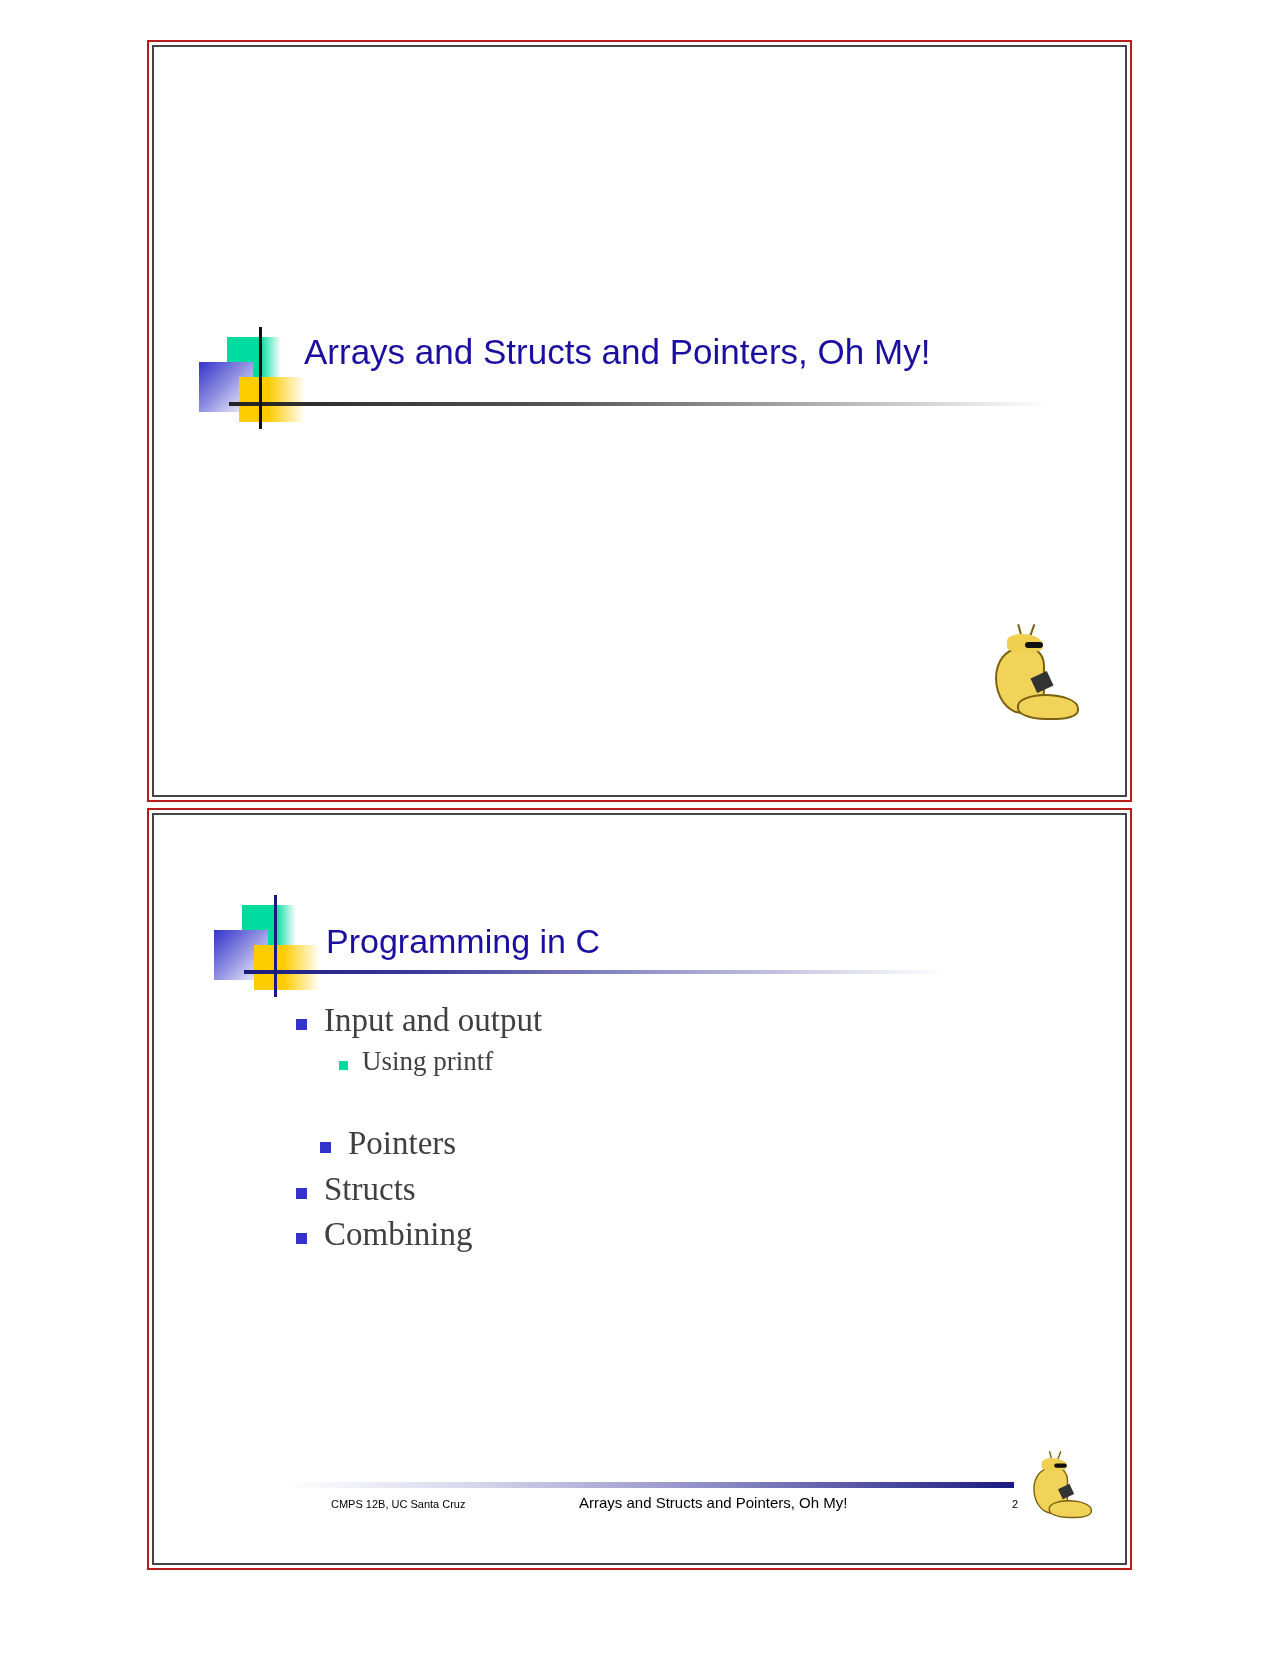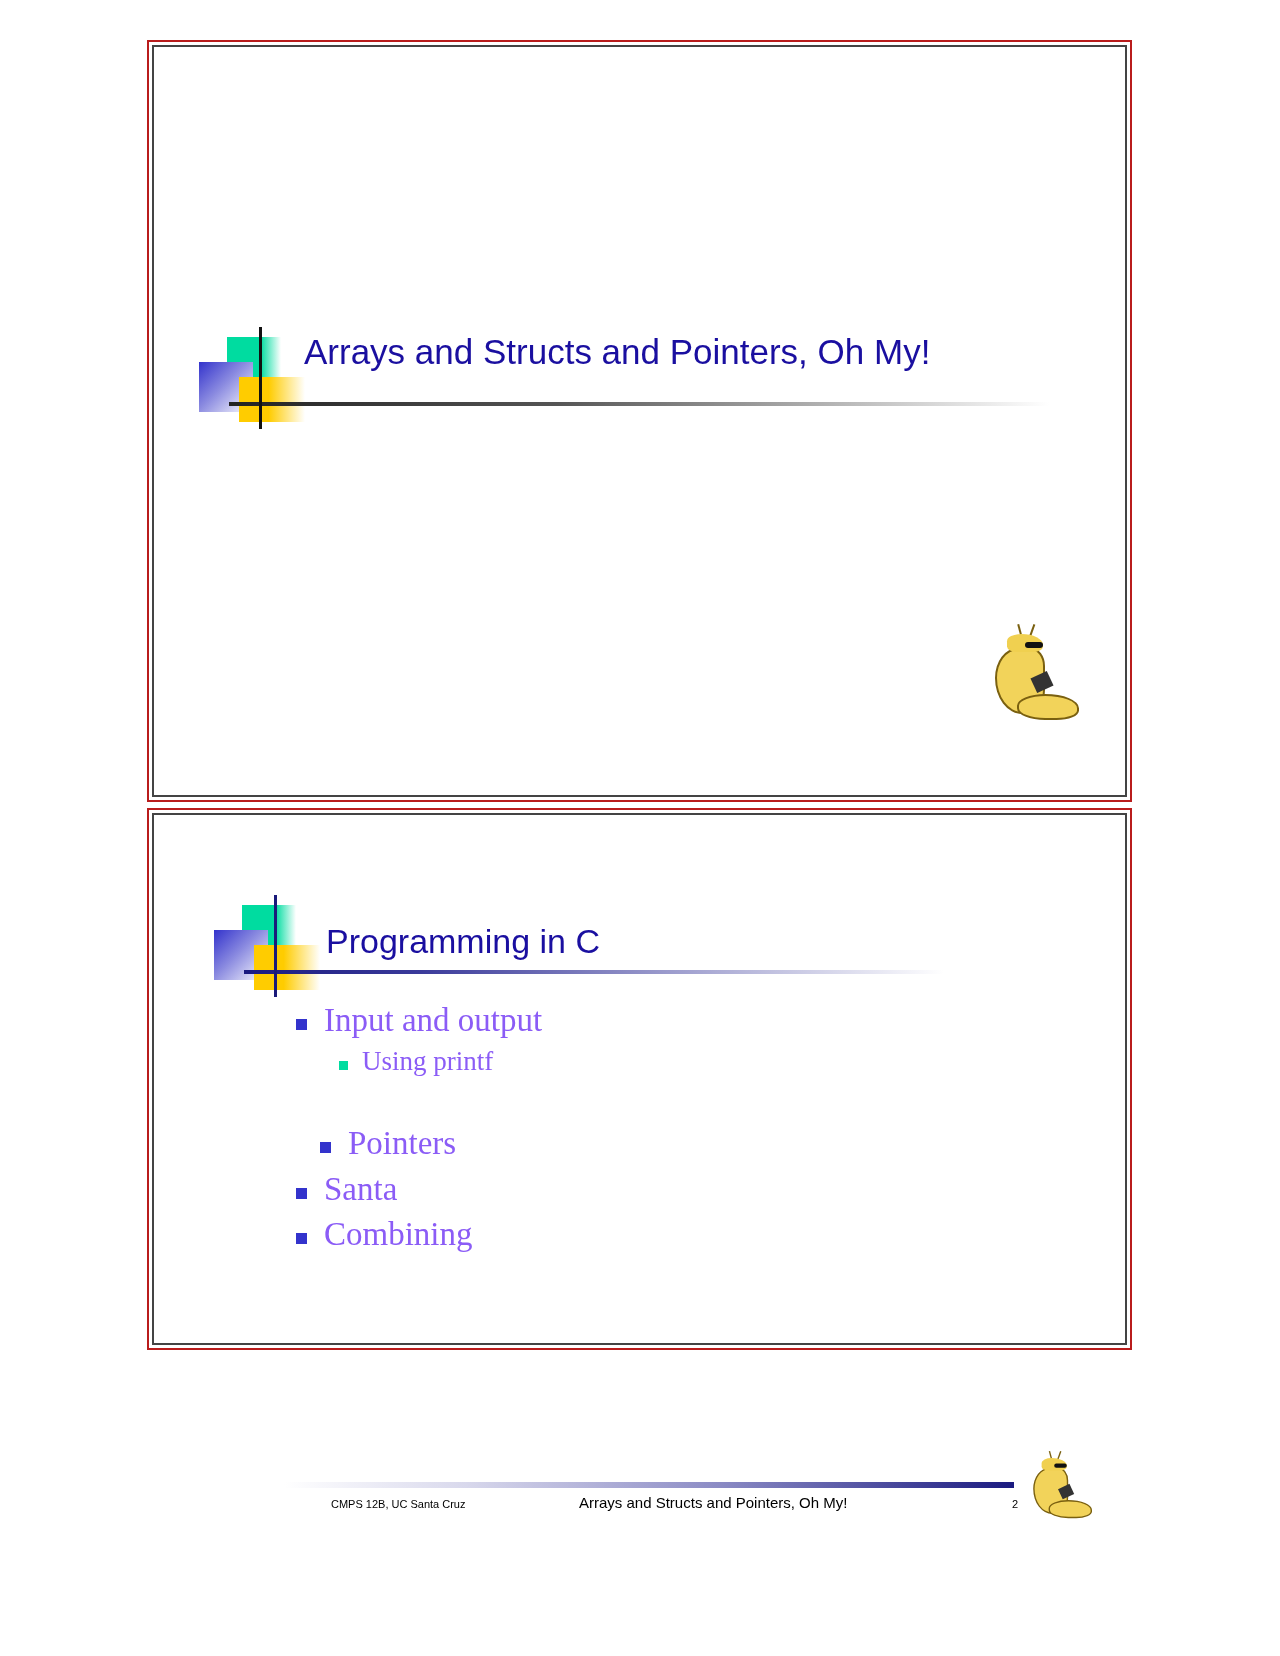"Programming in C" #slide2 { height: 542px -> 762px }
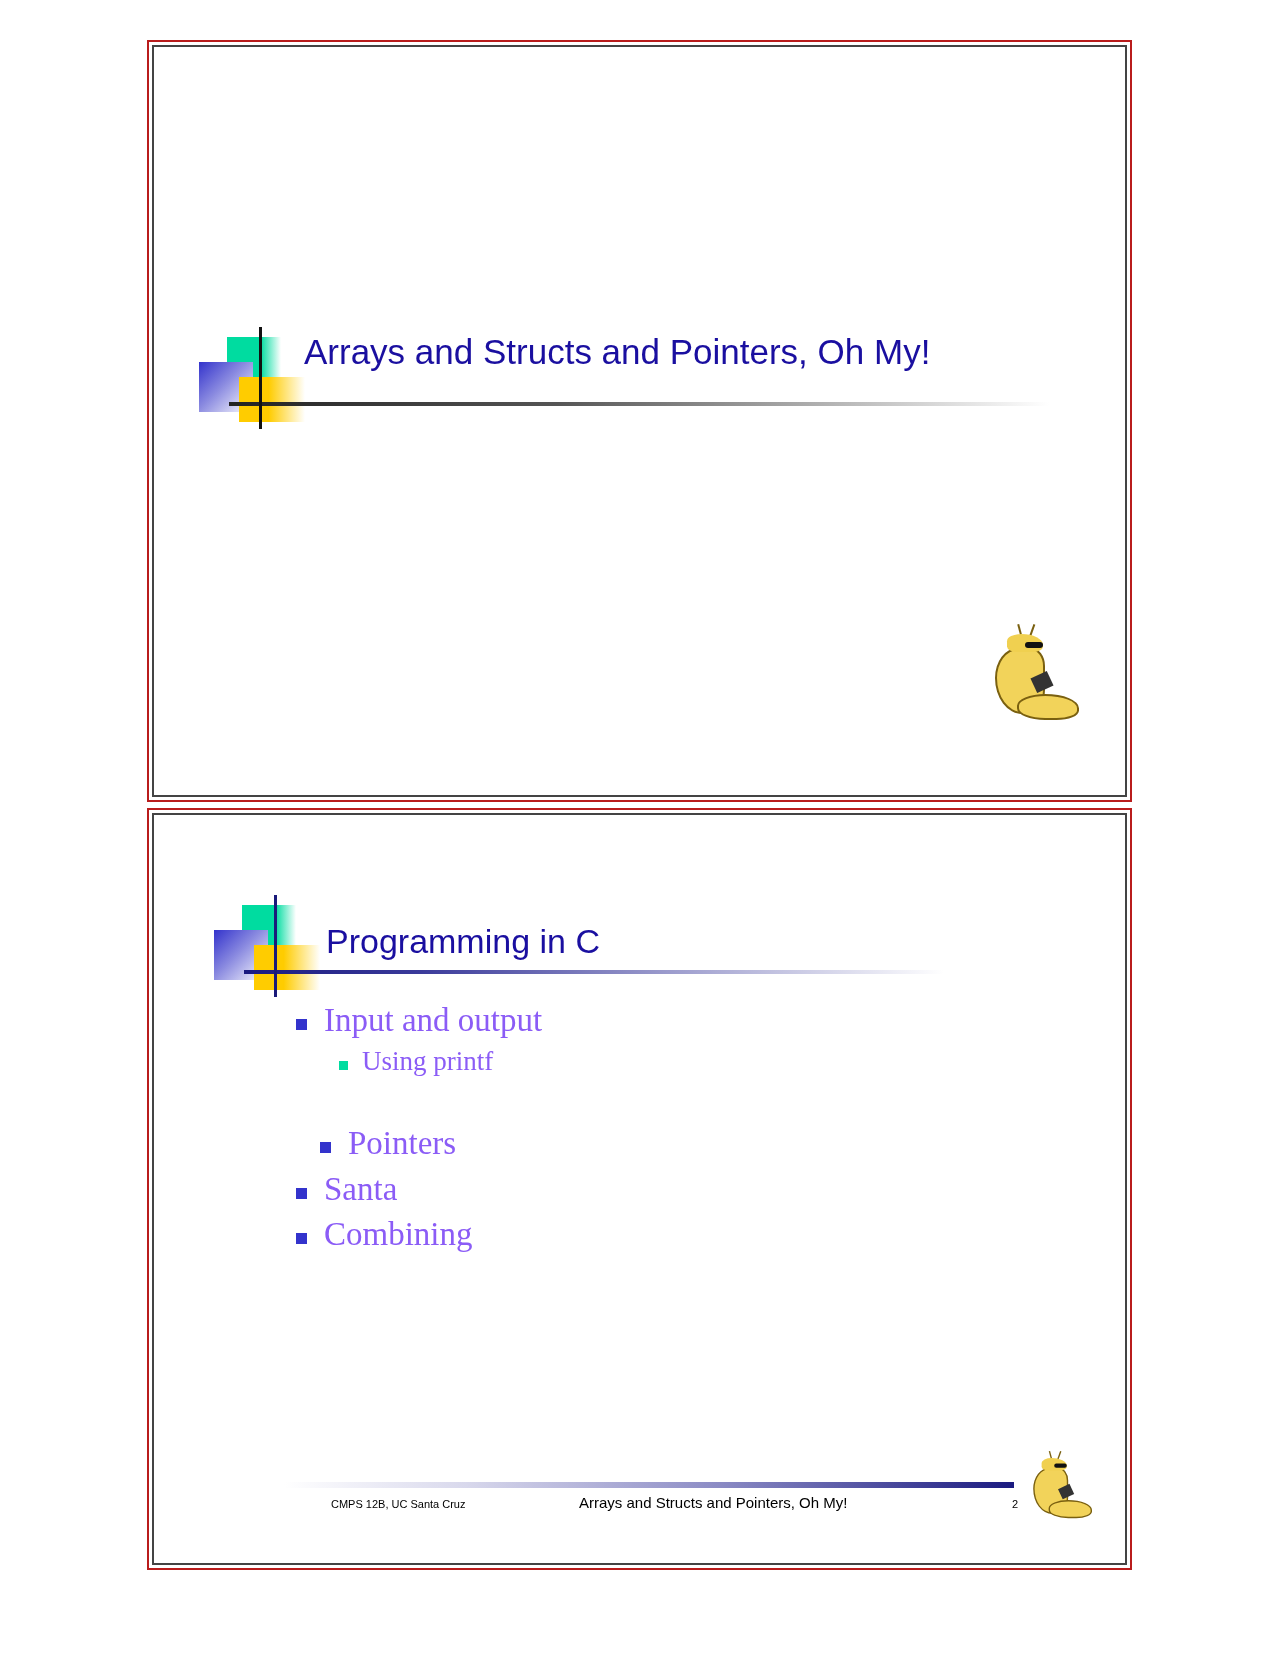"Input and output" .b { color: #8b5cf6 -> #404040 }
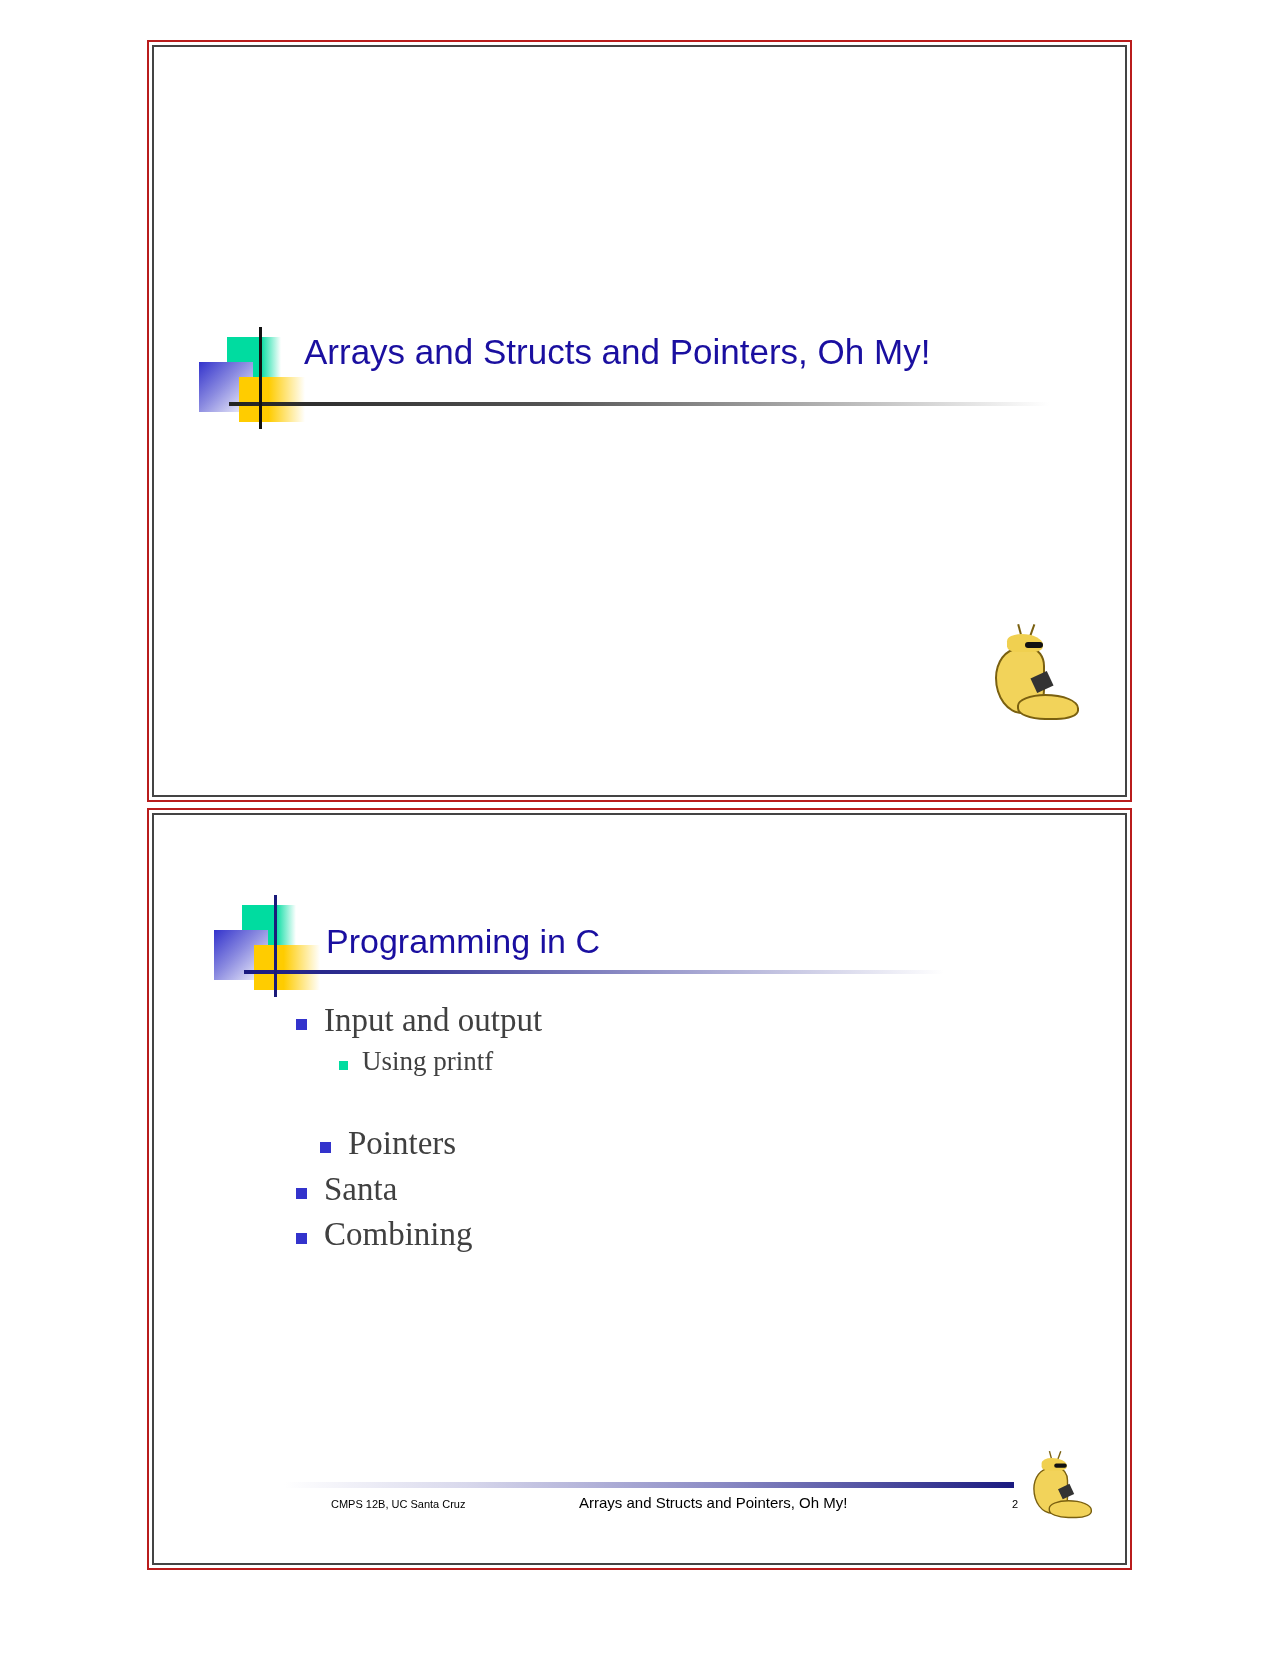"Santa" span { text: Santa -> Structs }
